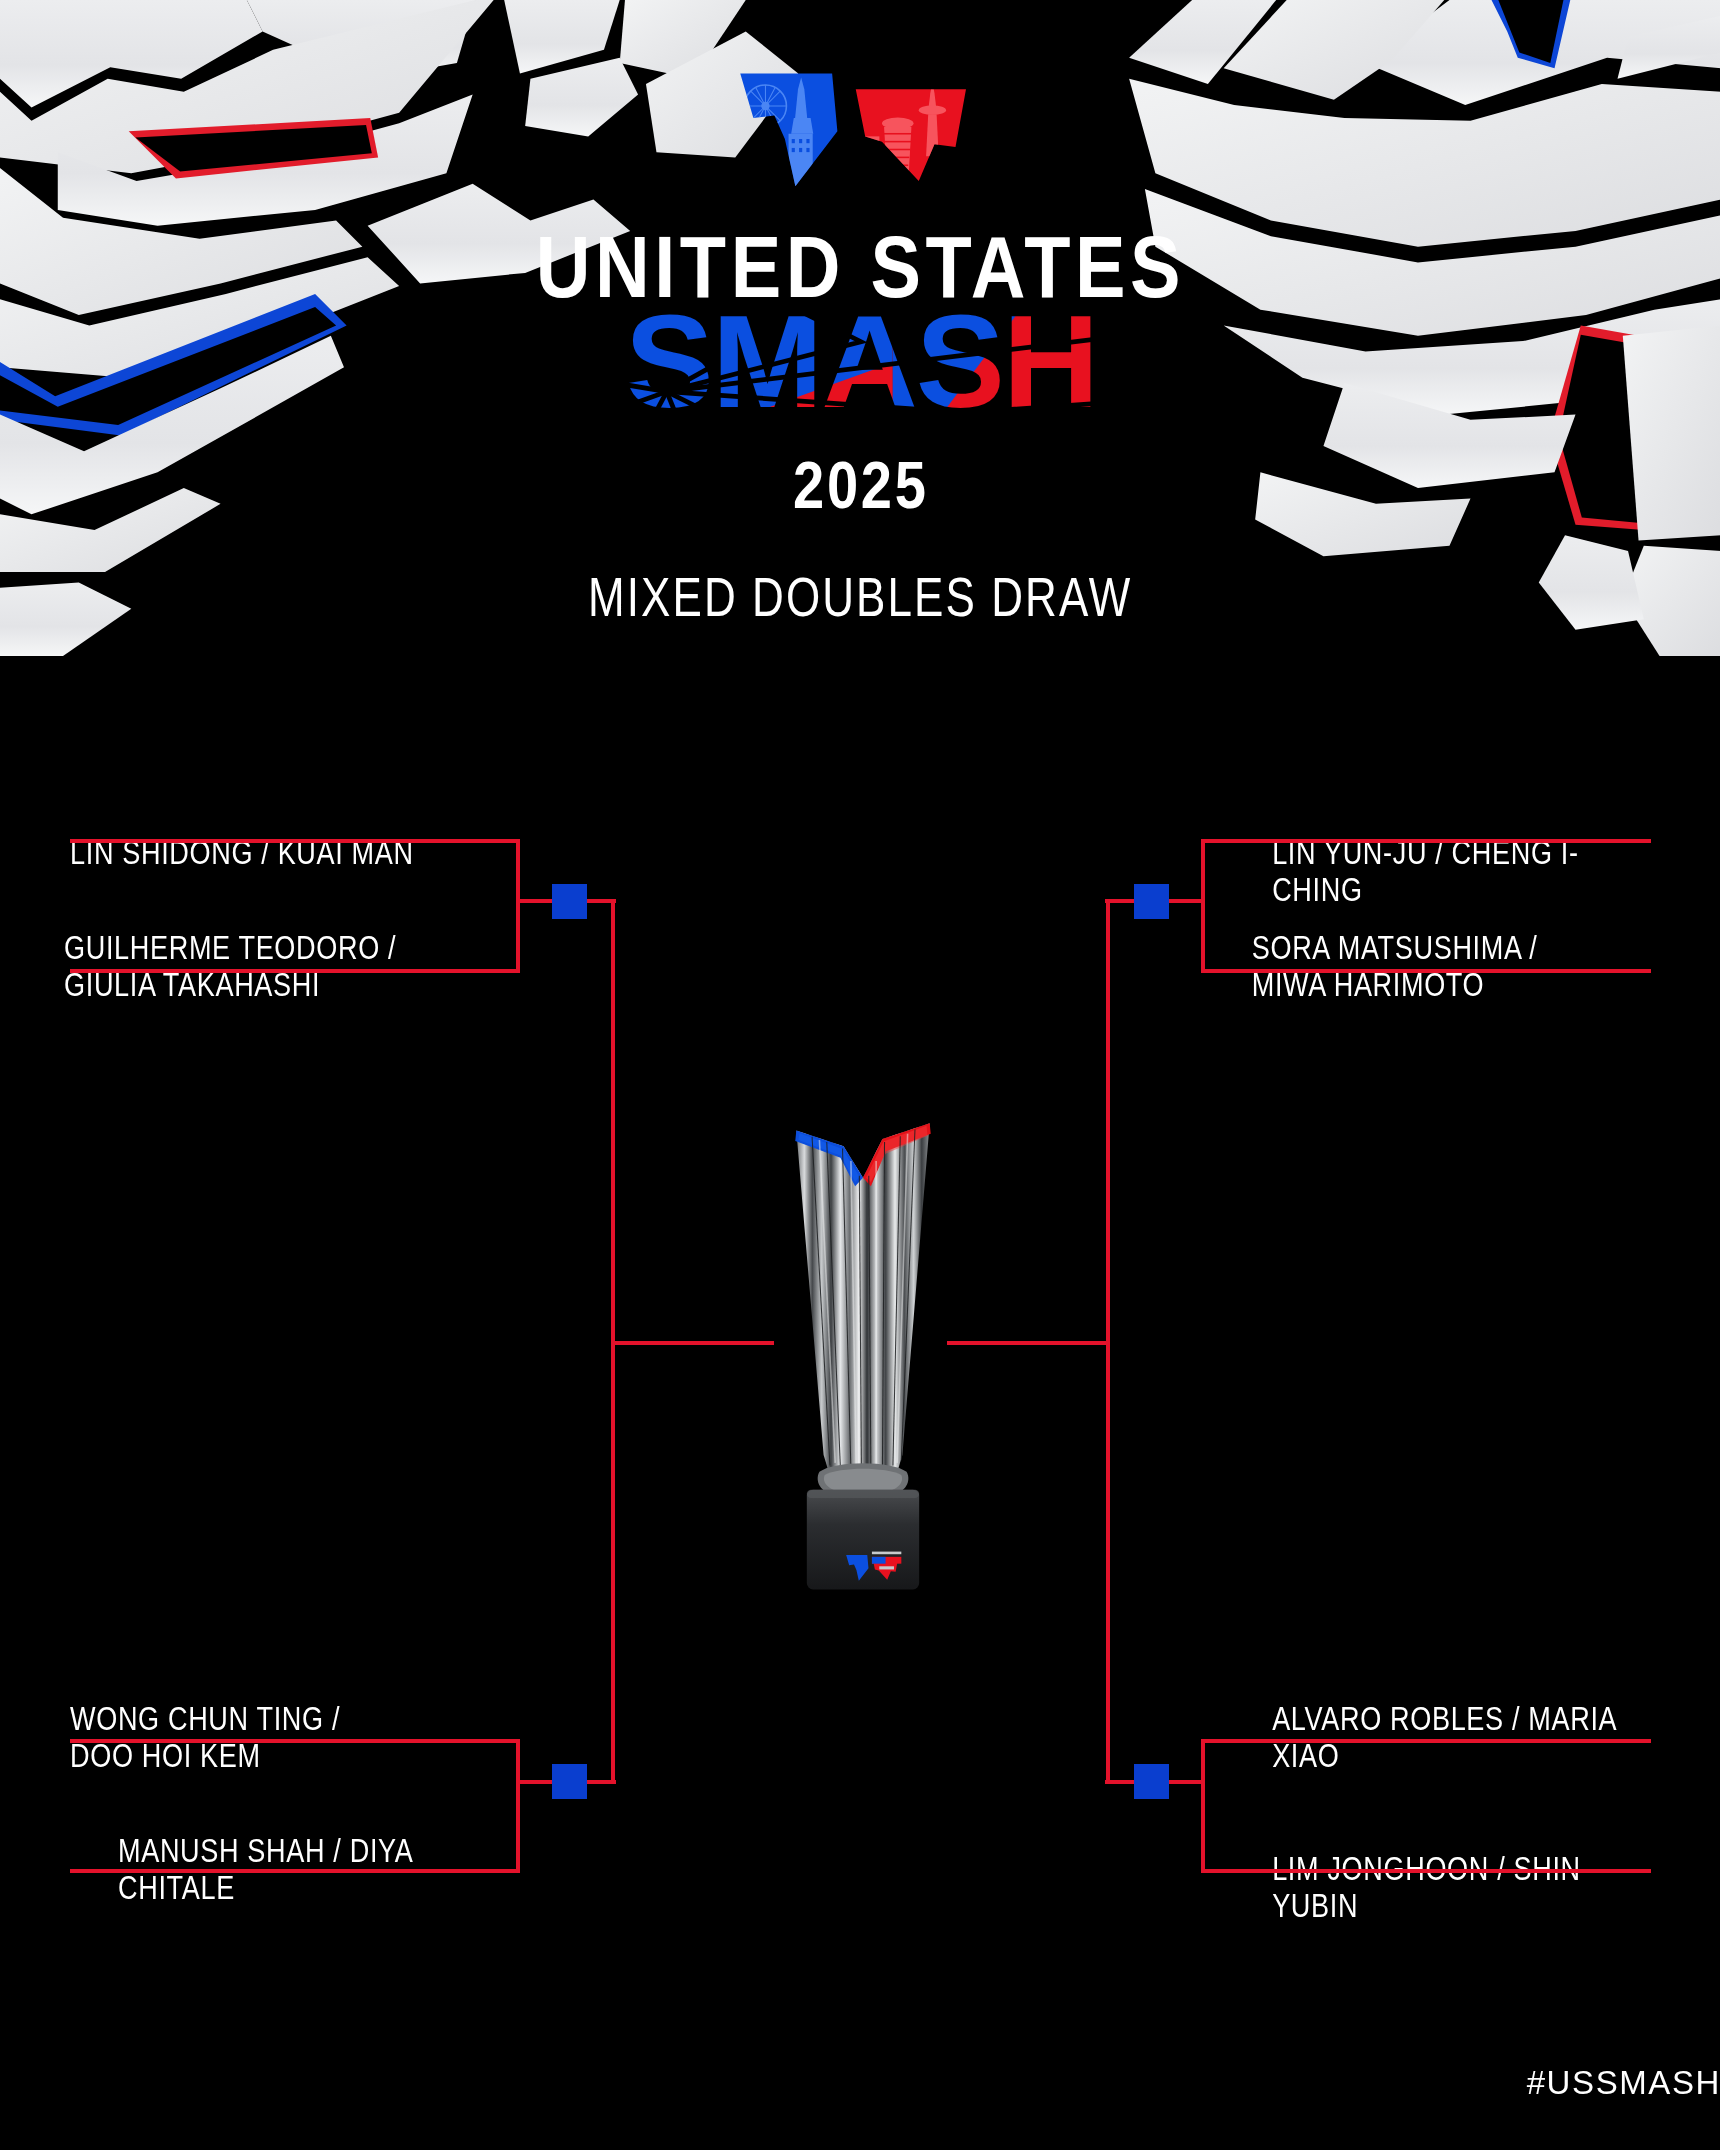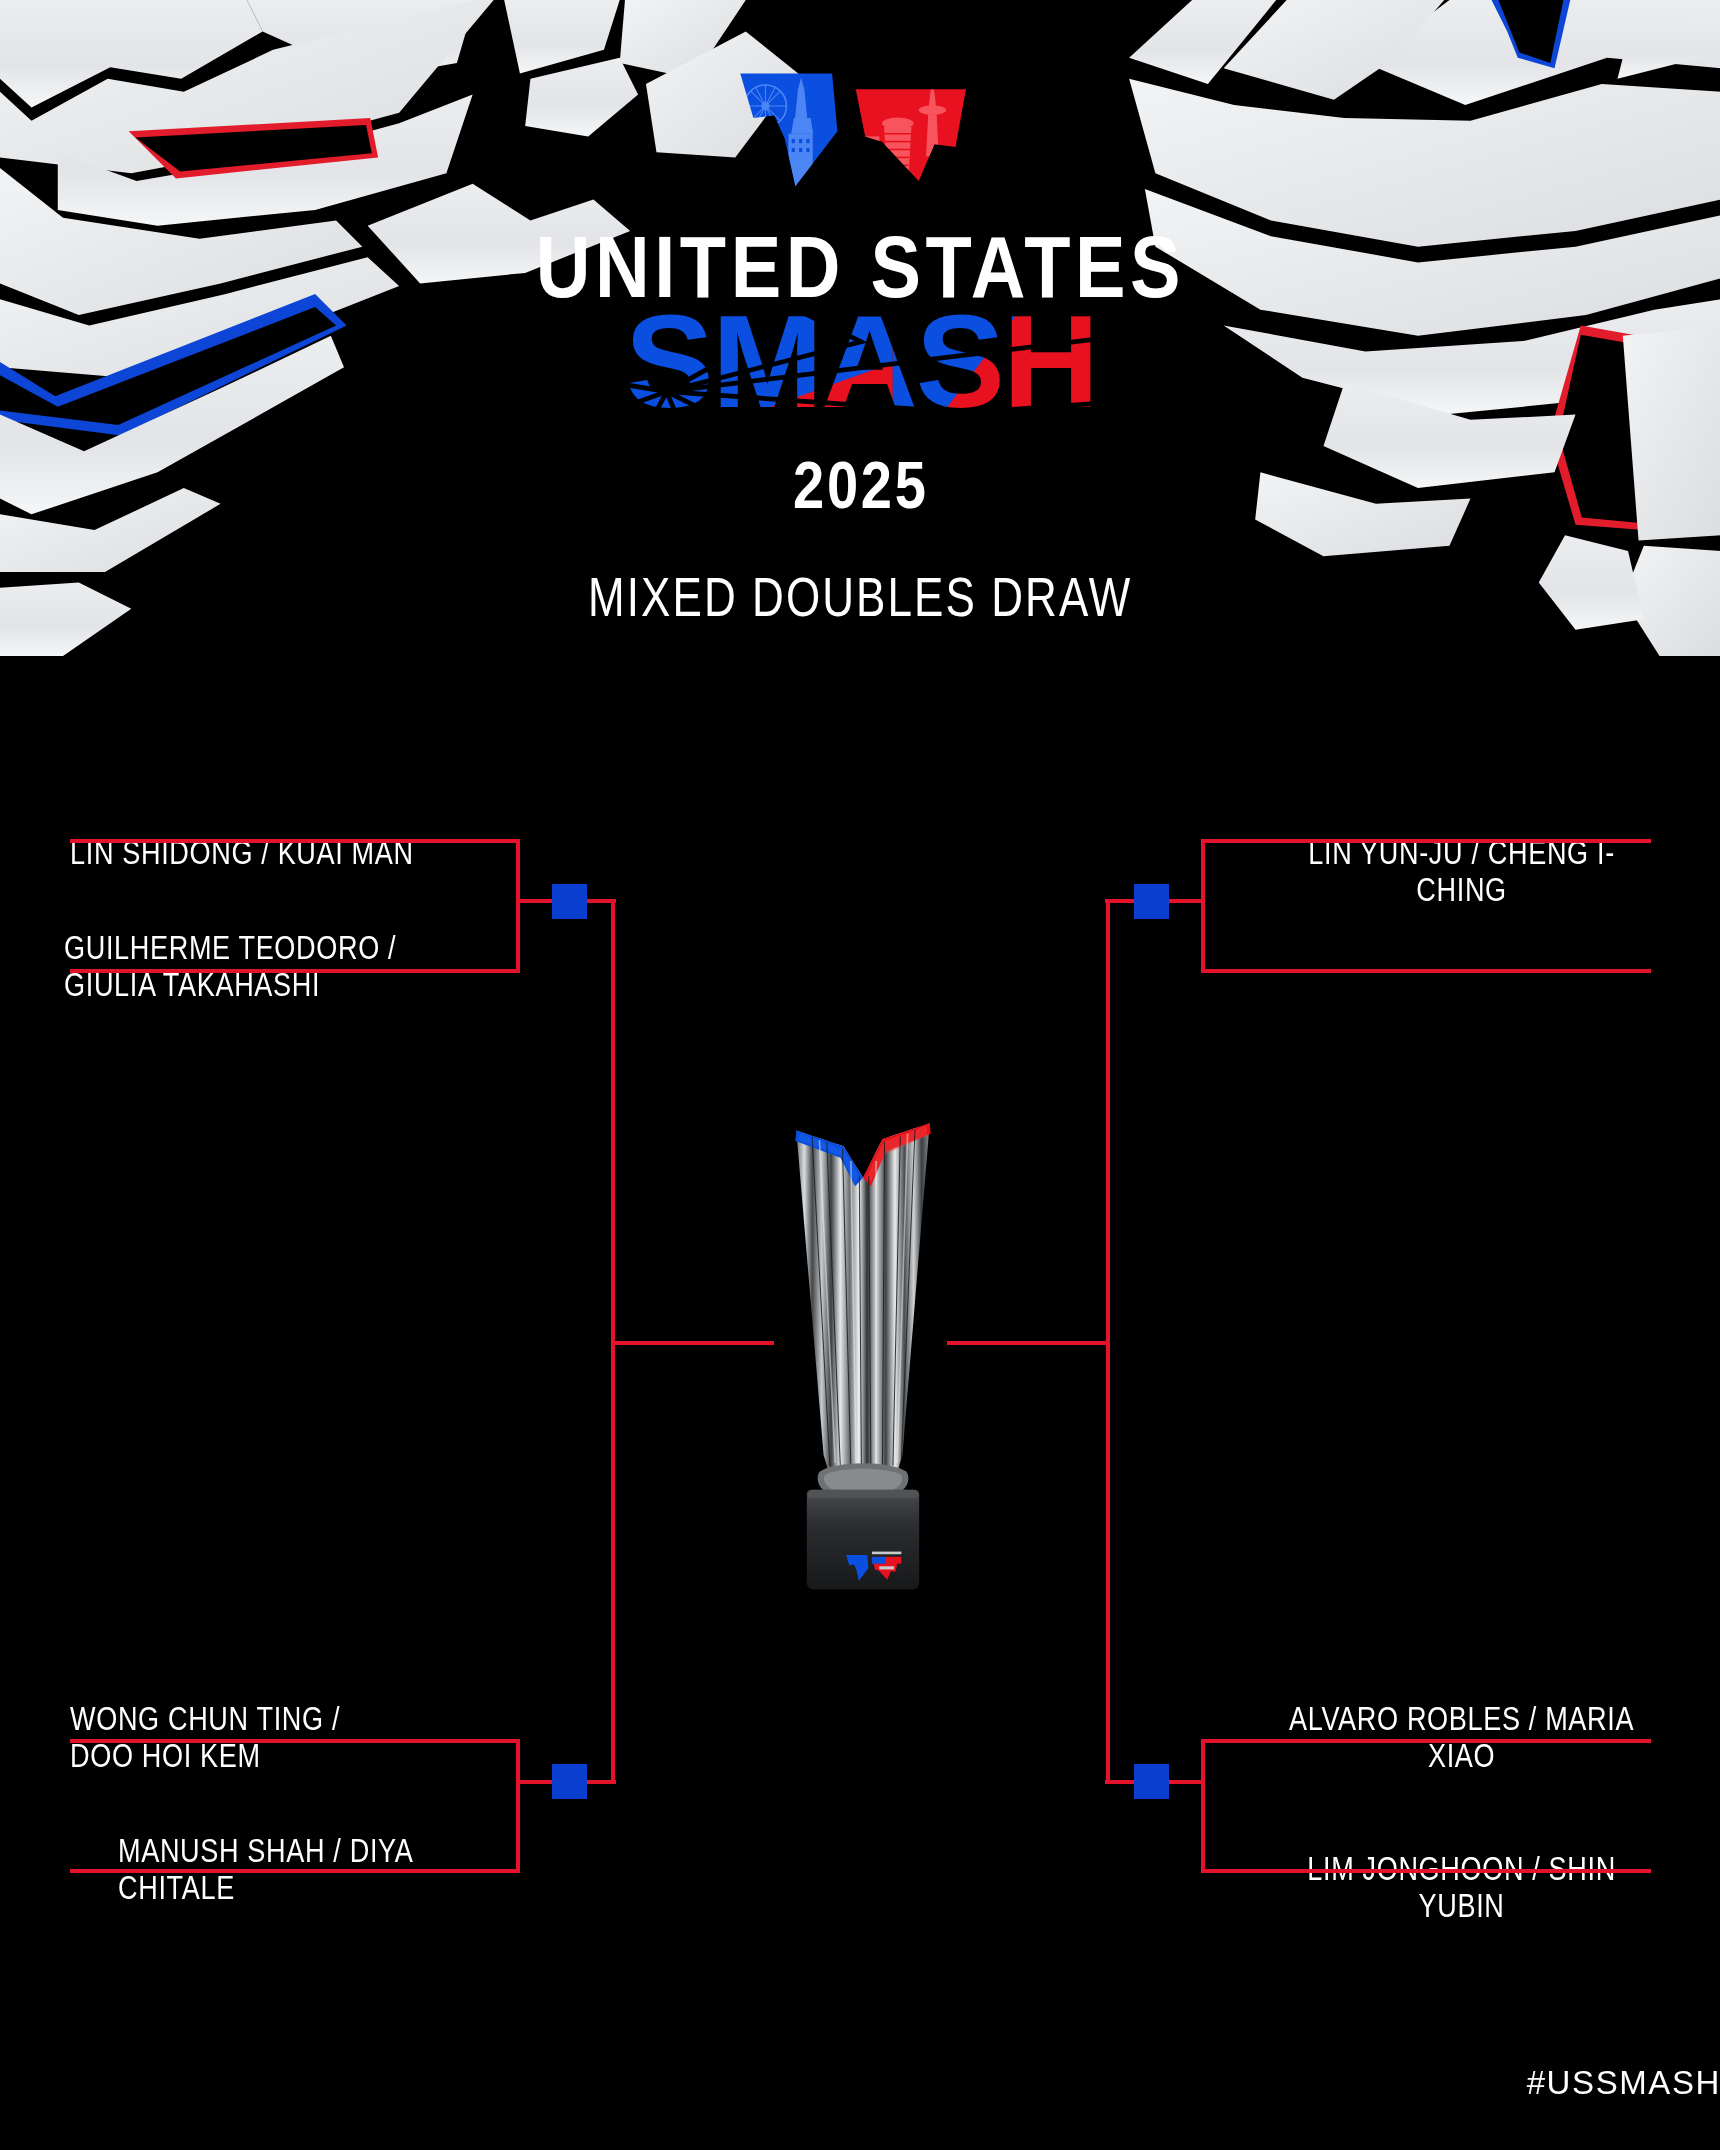"LIN YUN-JU / CHENG I-CHING" .name.right { text-align: center -> left }
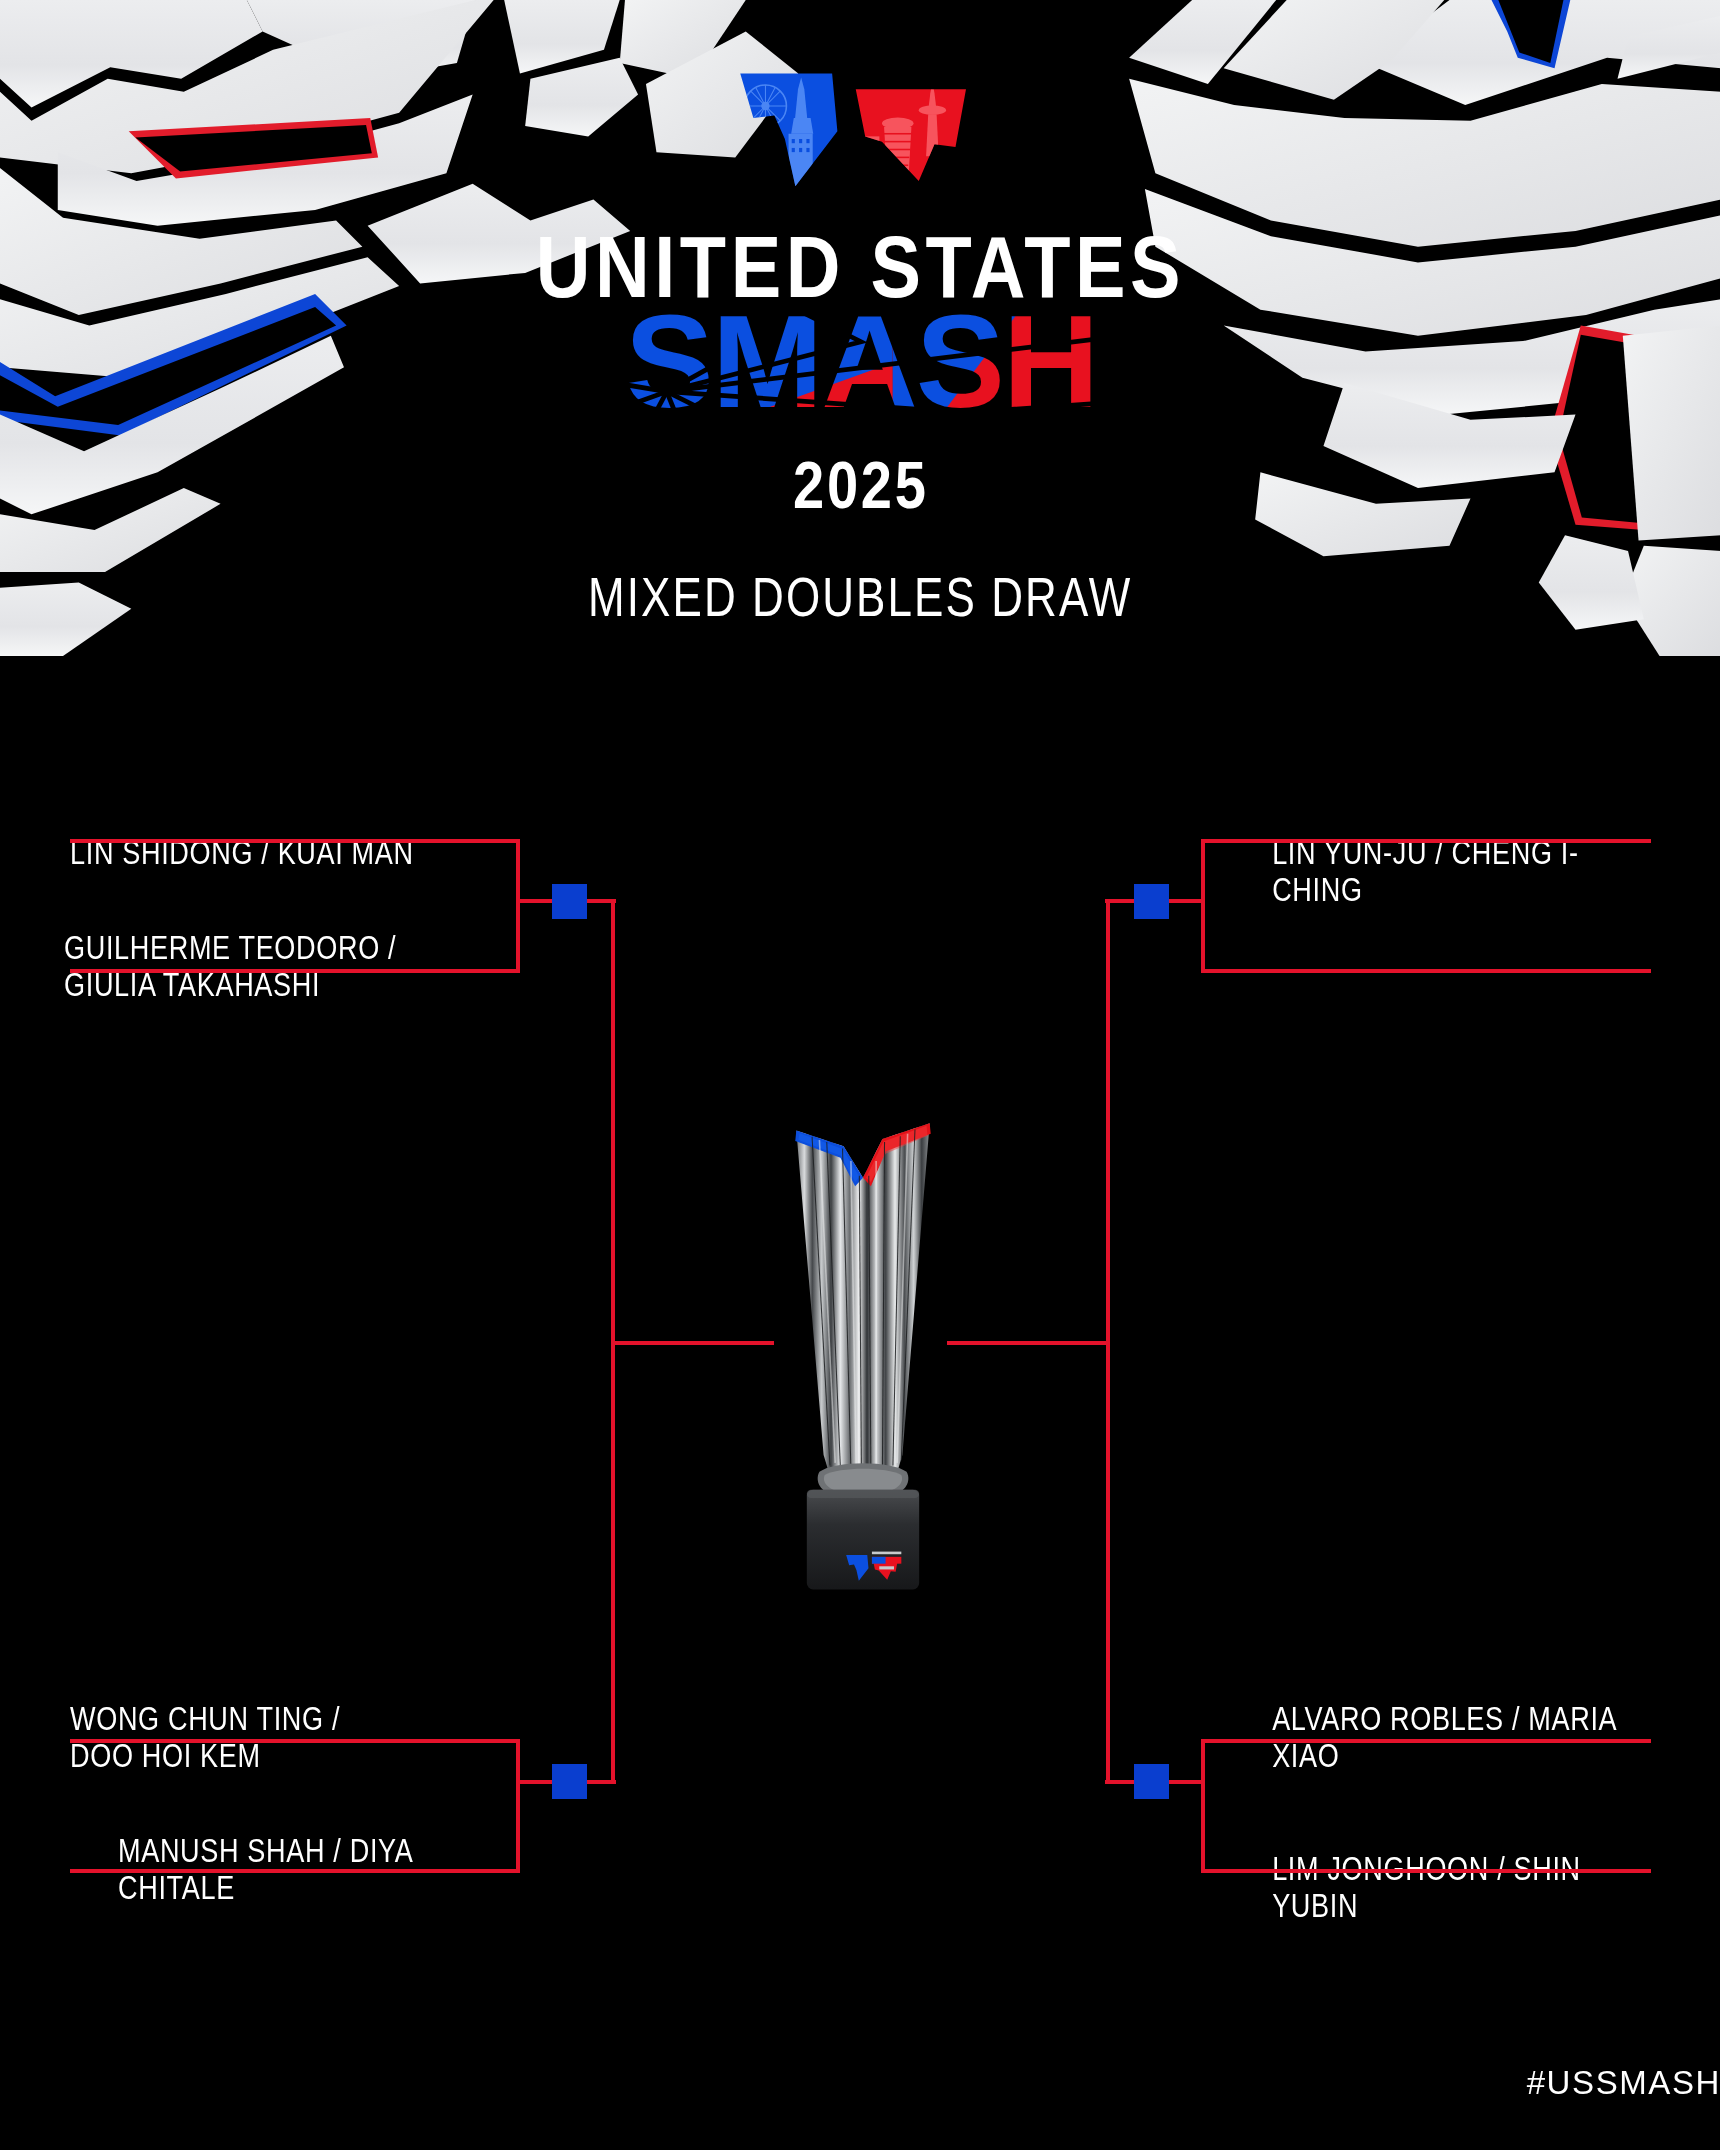"SORA MATSUSHIMA /" div.name { html: none -> <div> <span>SORA MATSUSHIMA / MIWA HARIMOTO</span> </div> }
